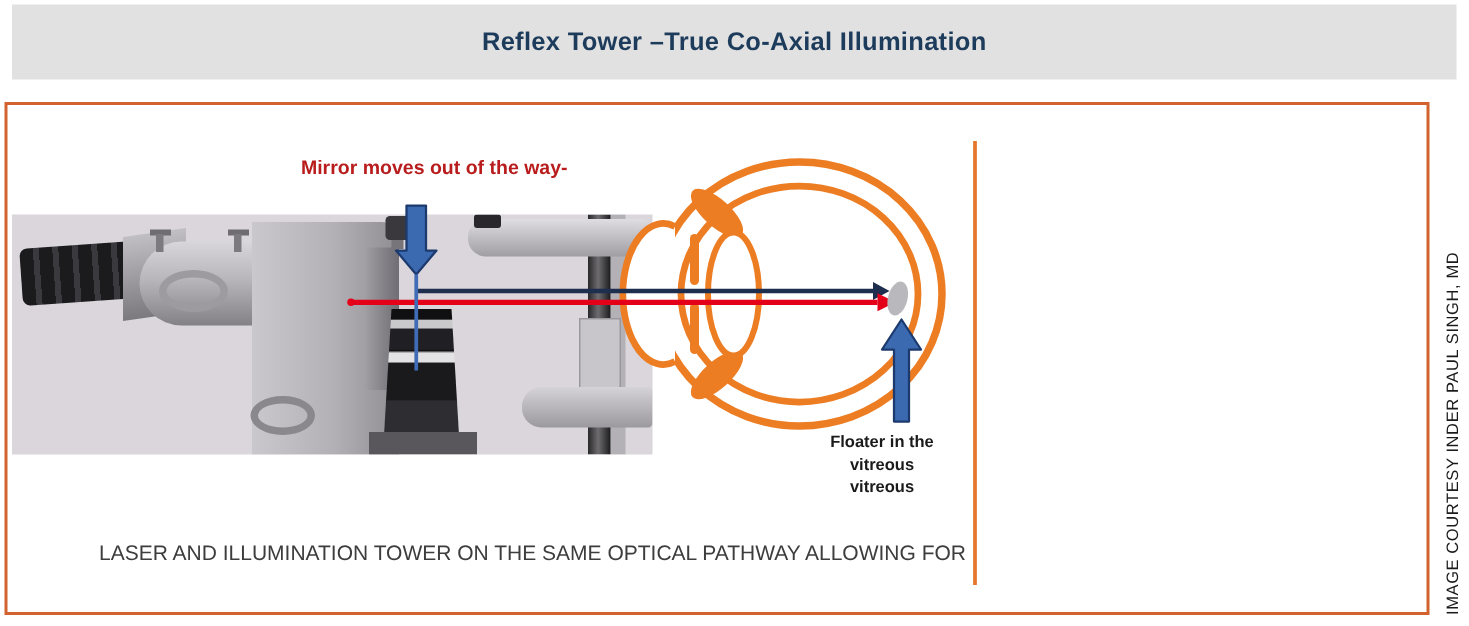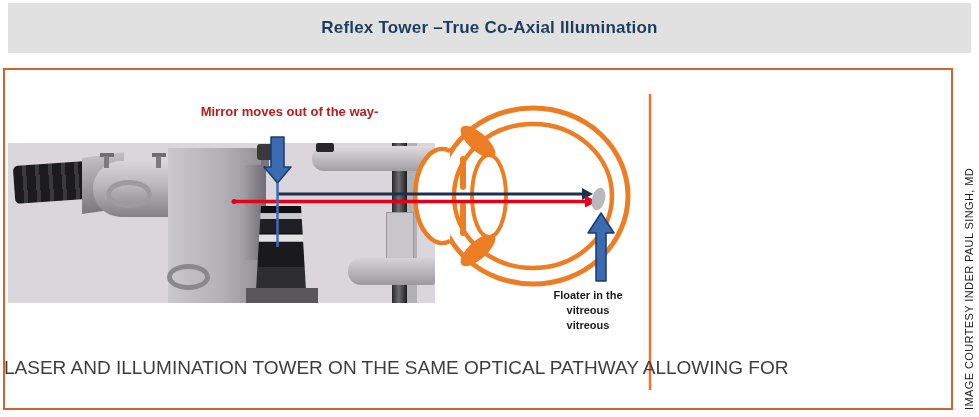"LASER AND ILLUMINATION TOWER ON" .caption { font-size: 19px -> 14px }
